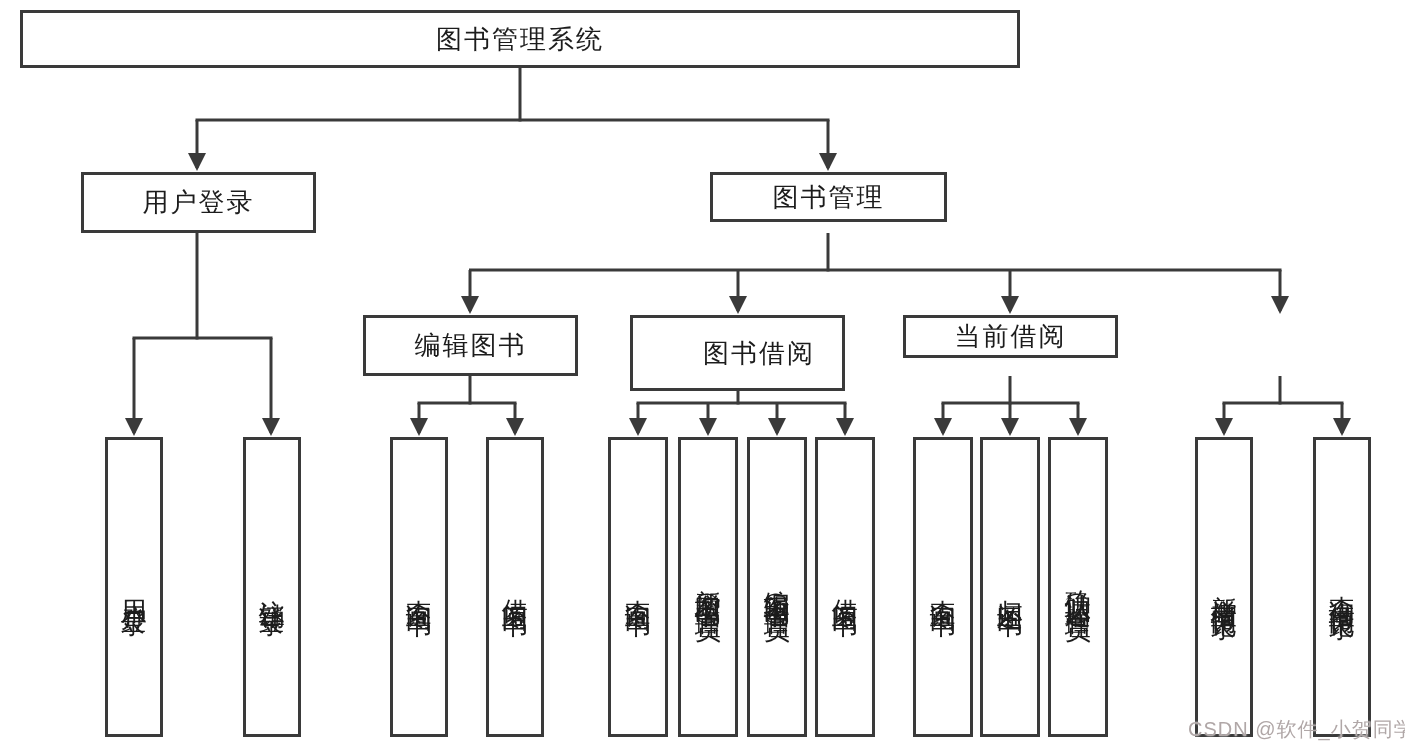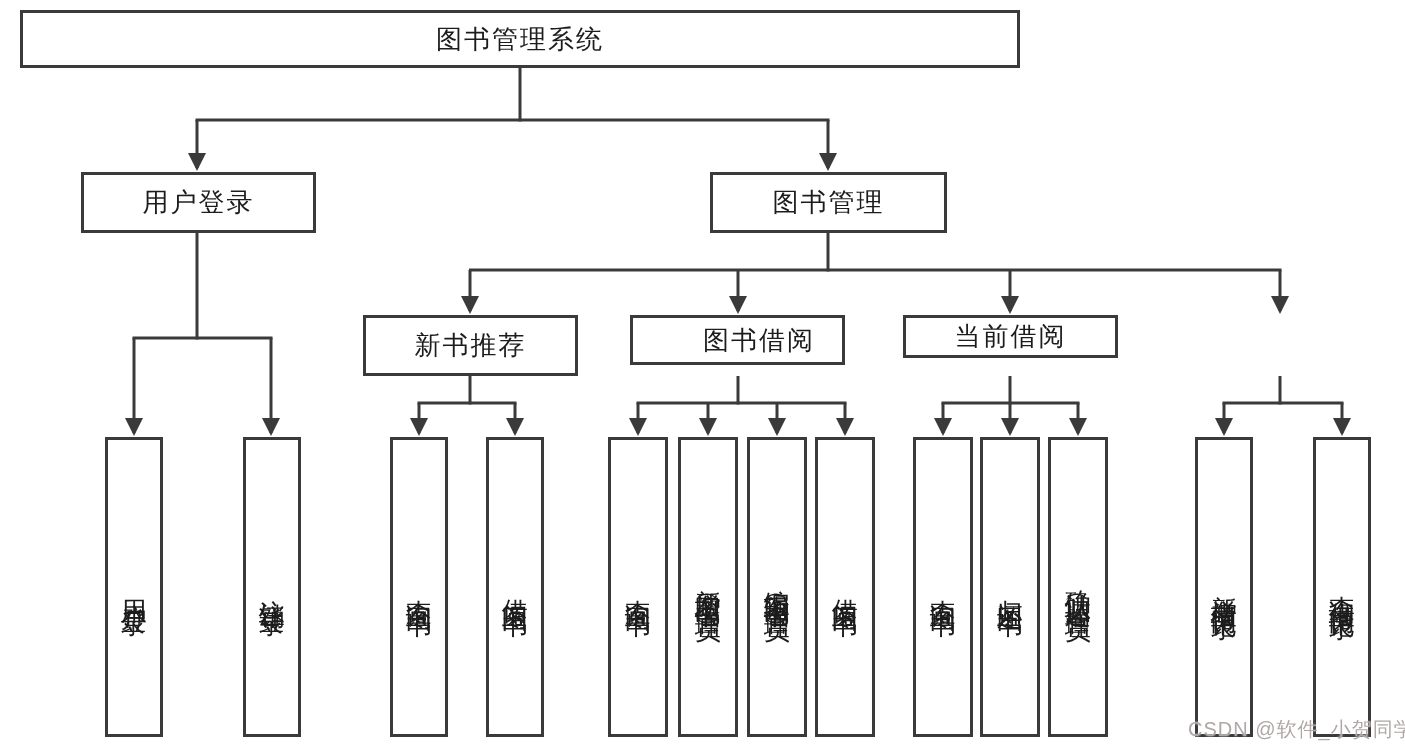"图书管理" div.node { height: 61px -> 50px }
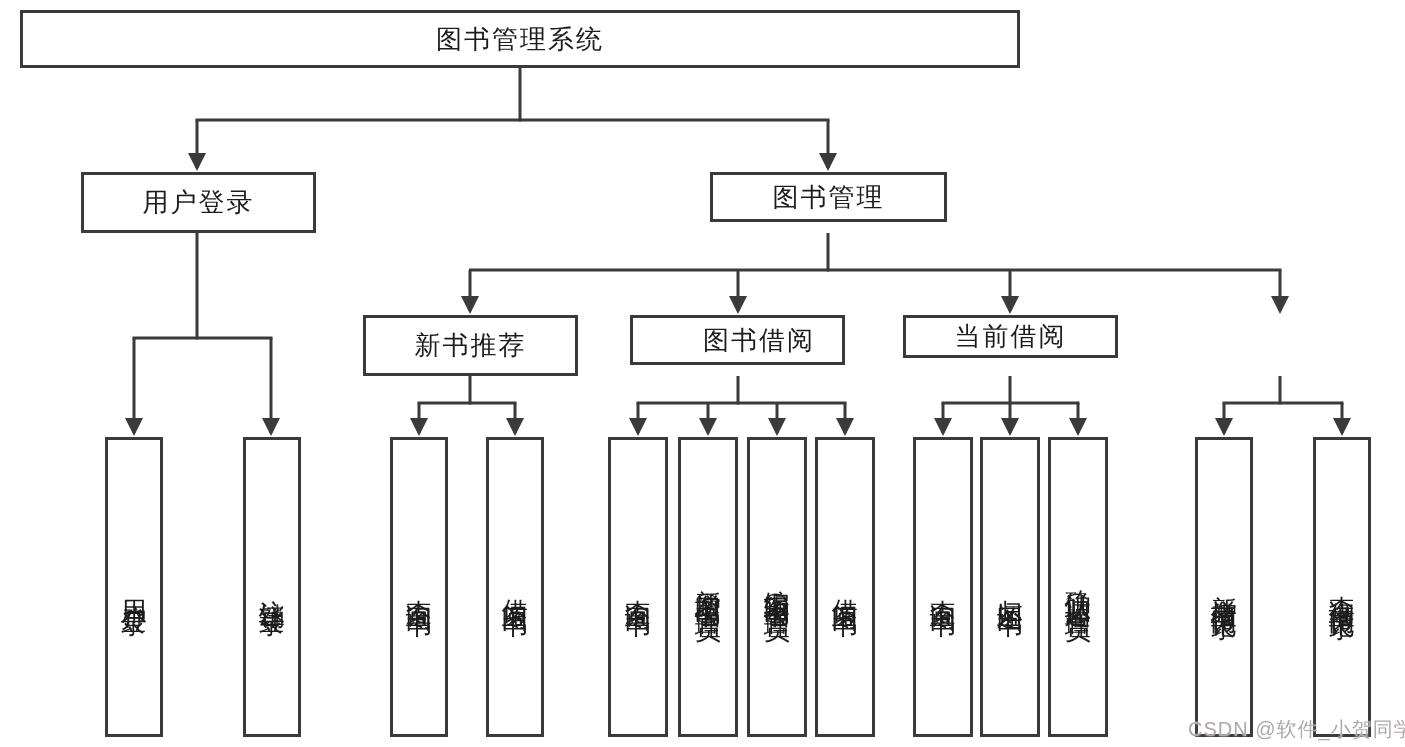"新书推荐" span { text: 新书推荐 -> 编辑图书 }
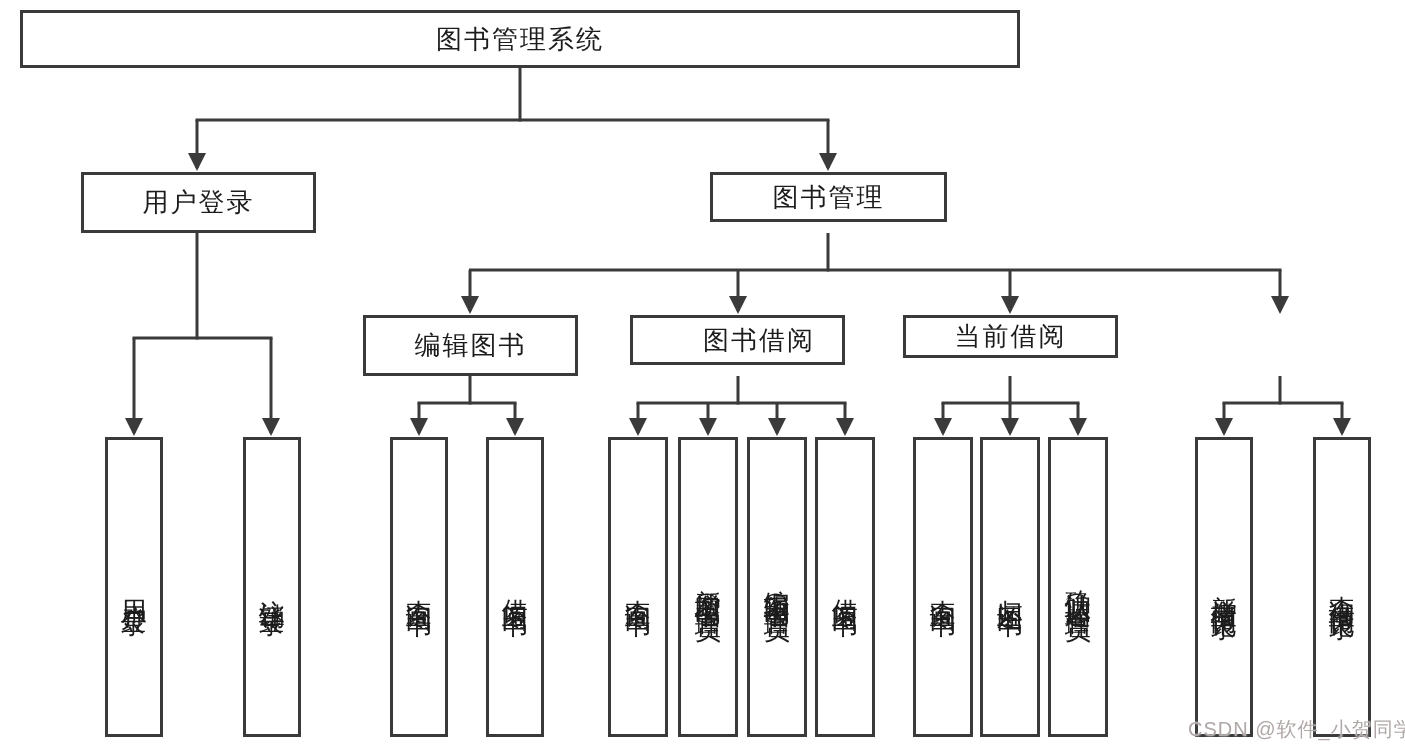"图书借阅" div.node { height: 50px -> 76px }
